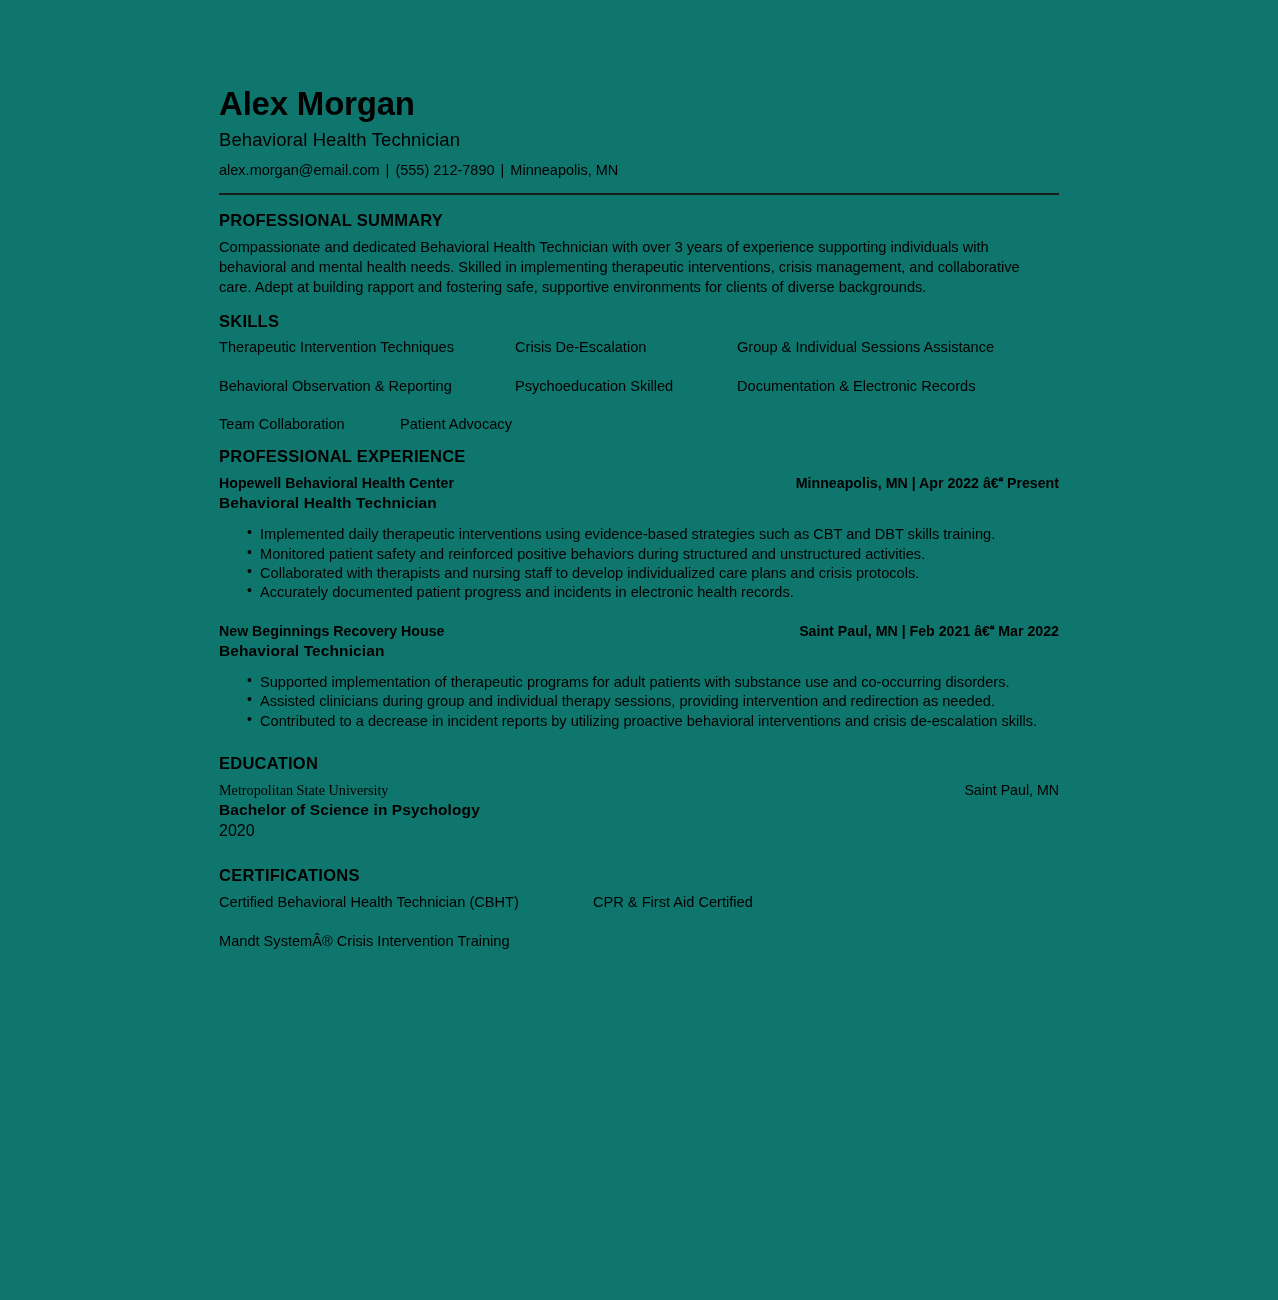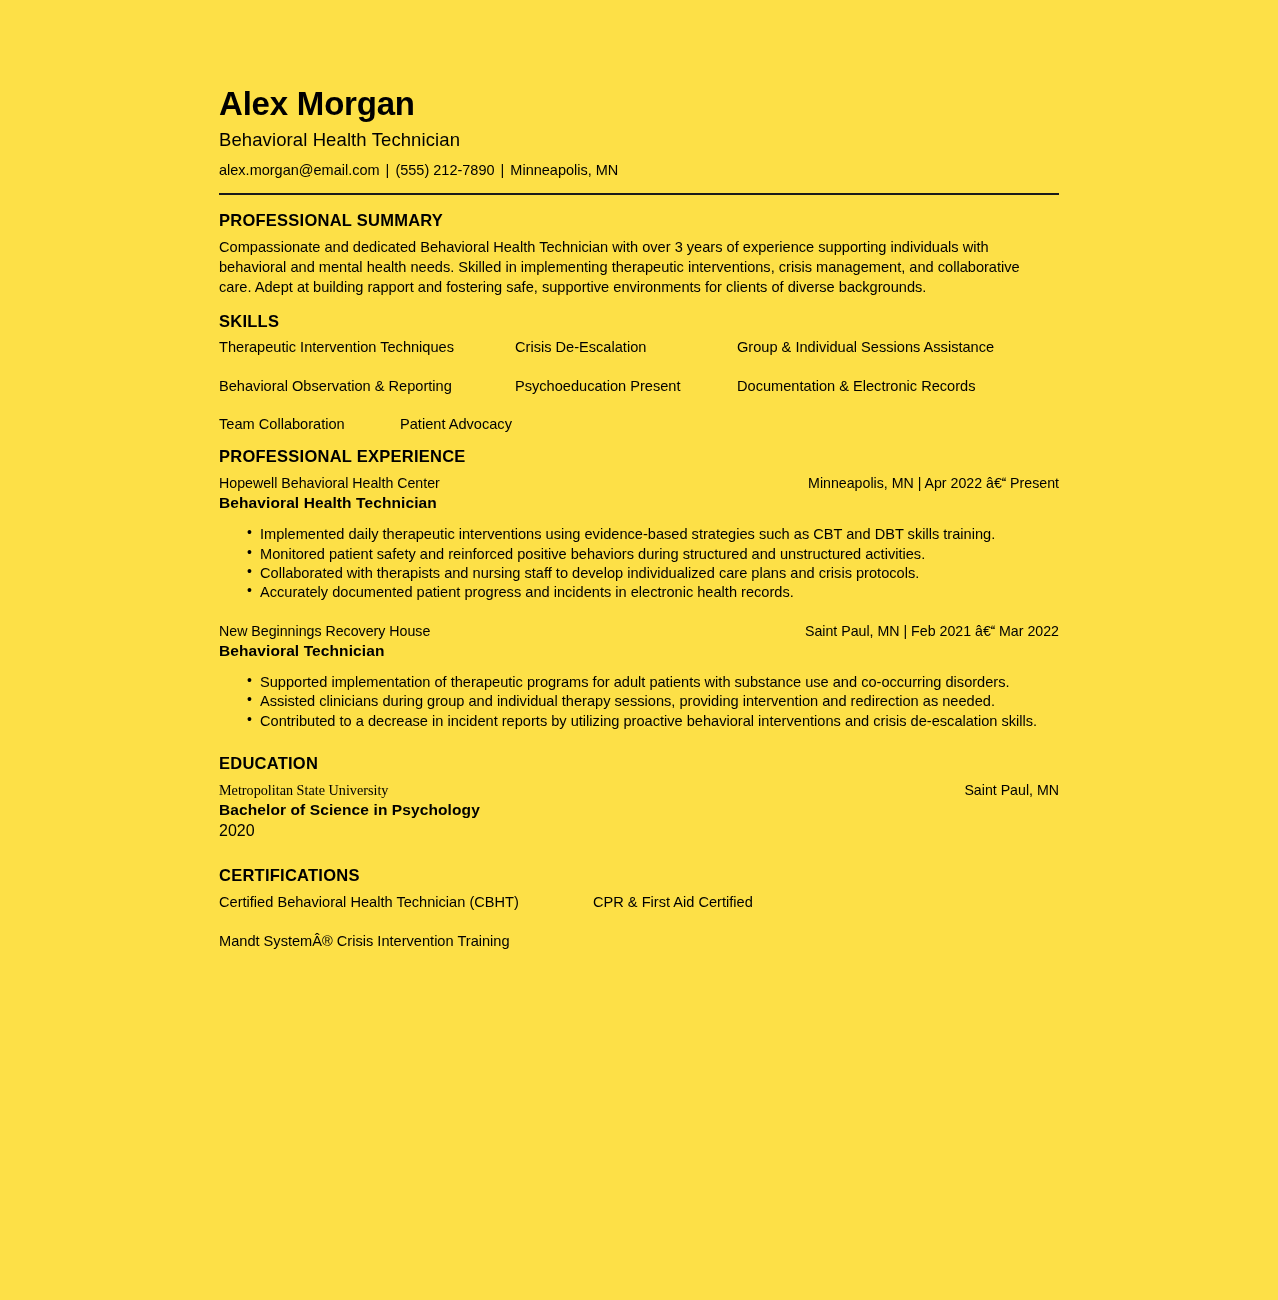"Alex Morgan" .page { background: #fde047 -> #0f766e }
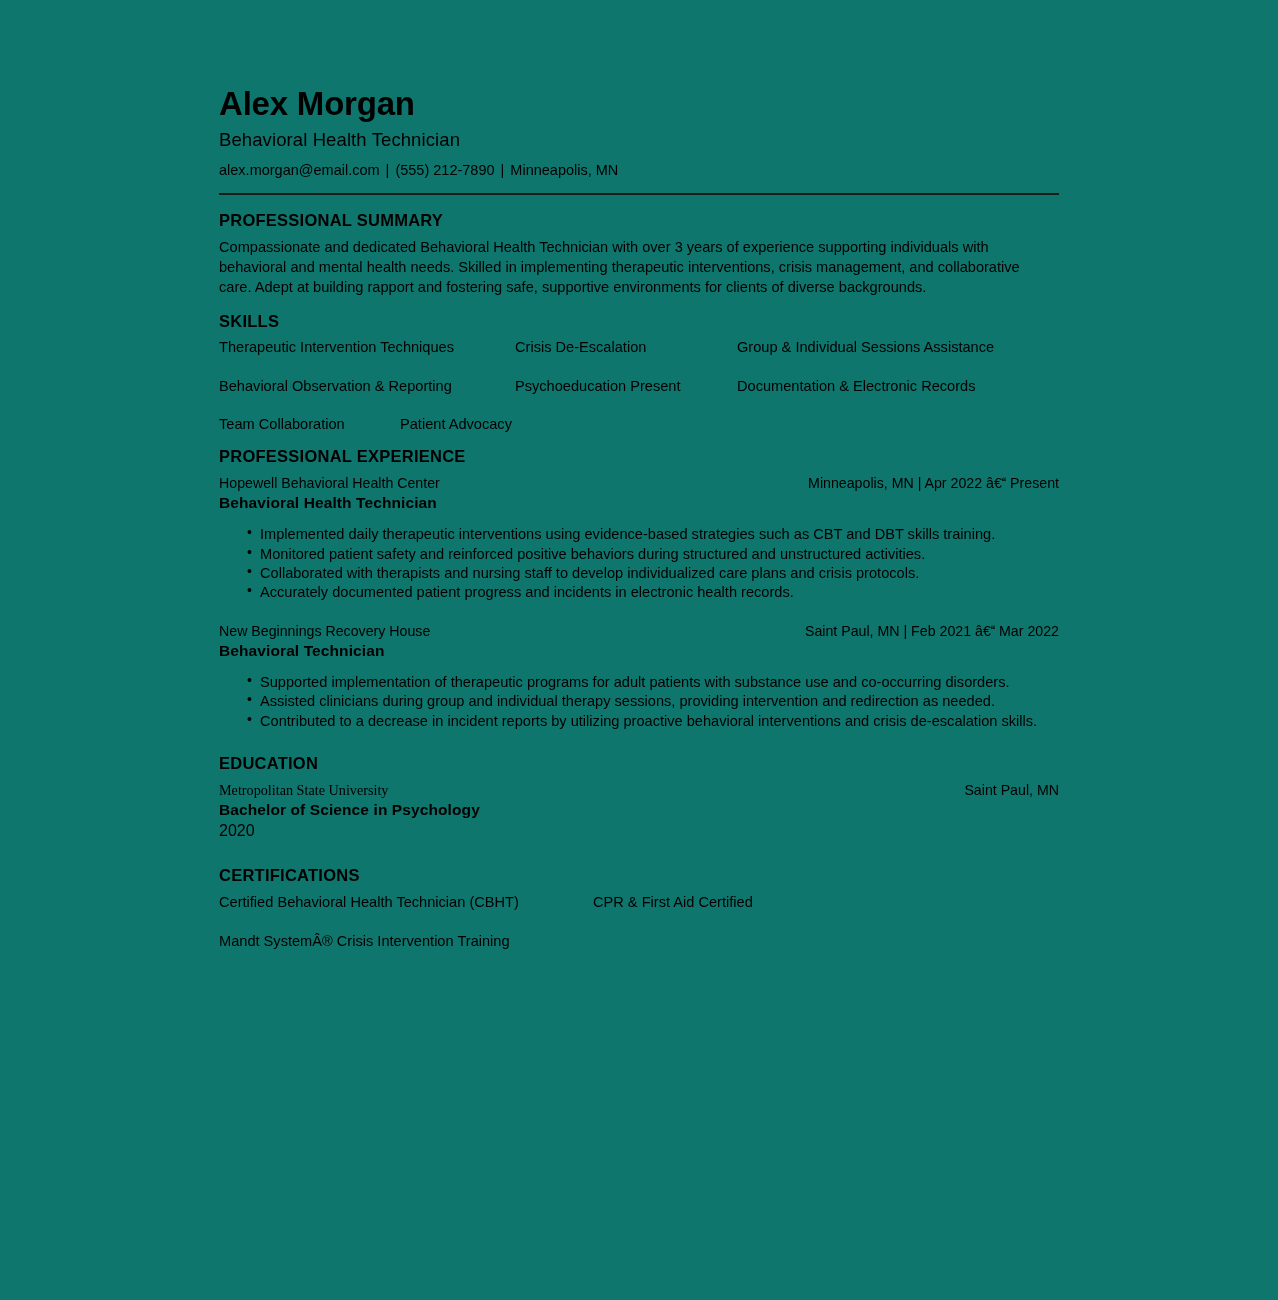"Psychoeducation Present" span.skill { text: Present -> Skilled }
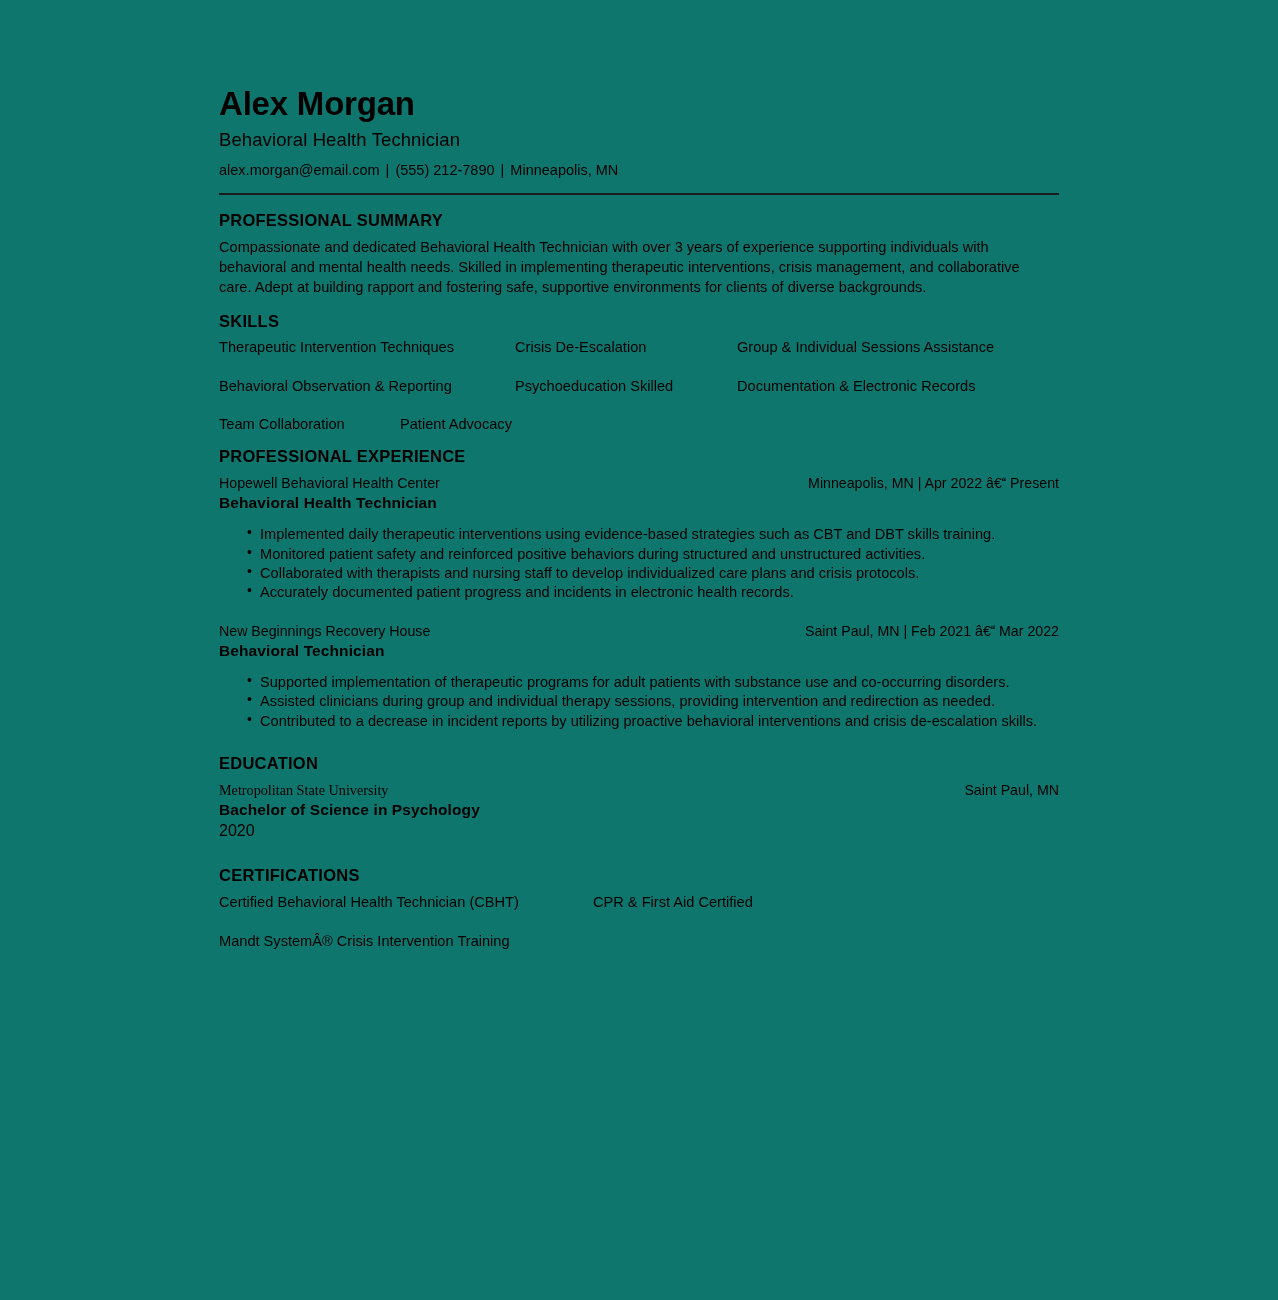"Hopewell Behavioral Health Center" .job-row { font-weight: none -> bold }
